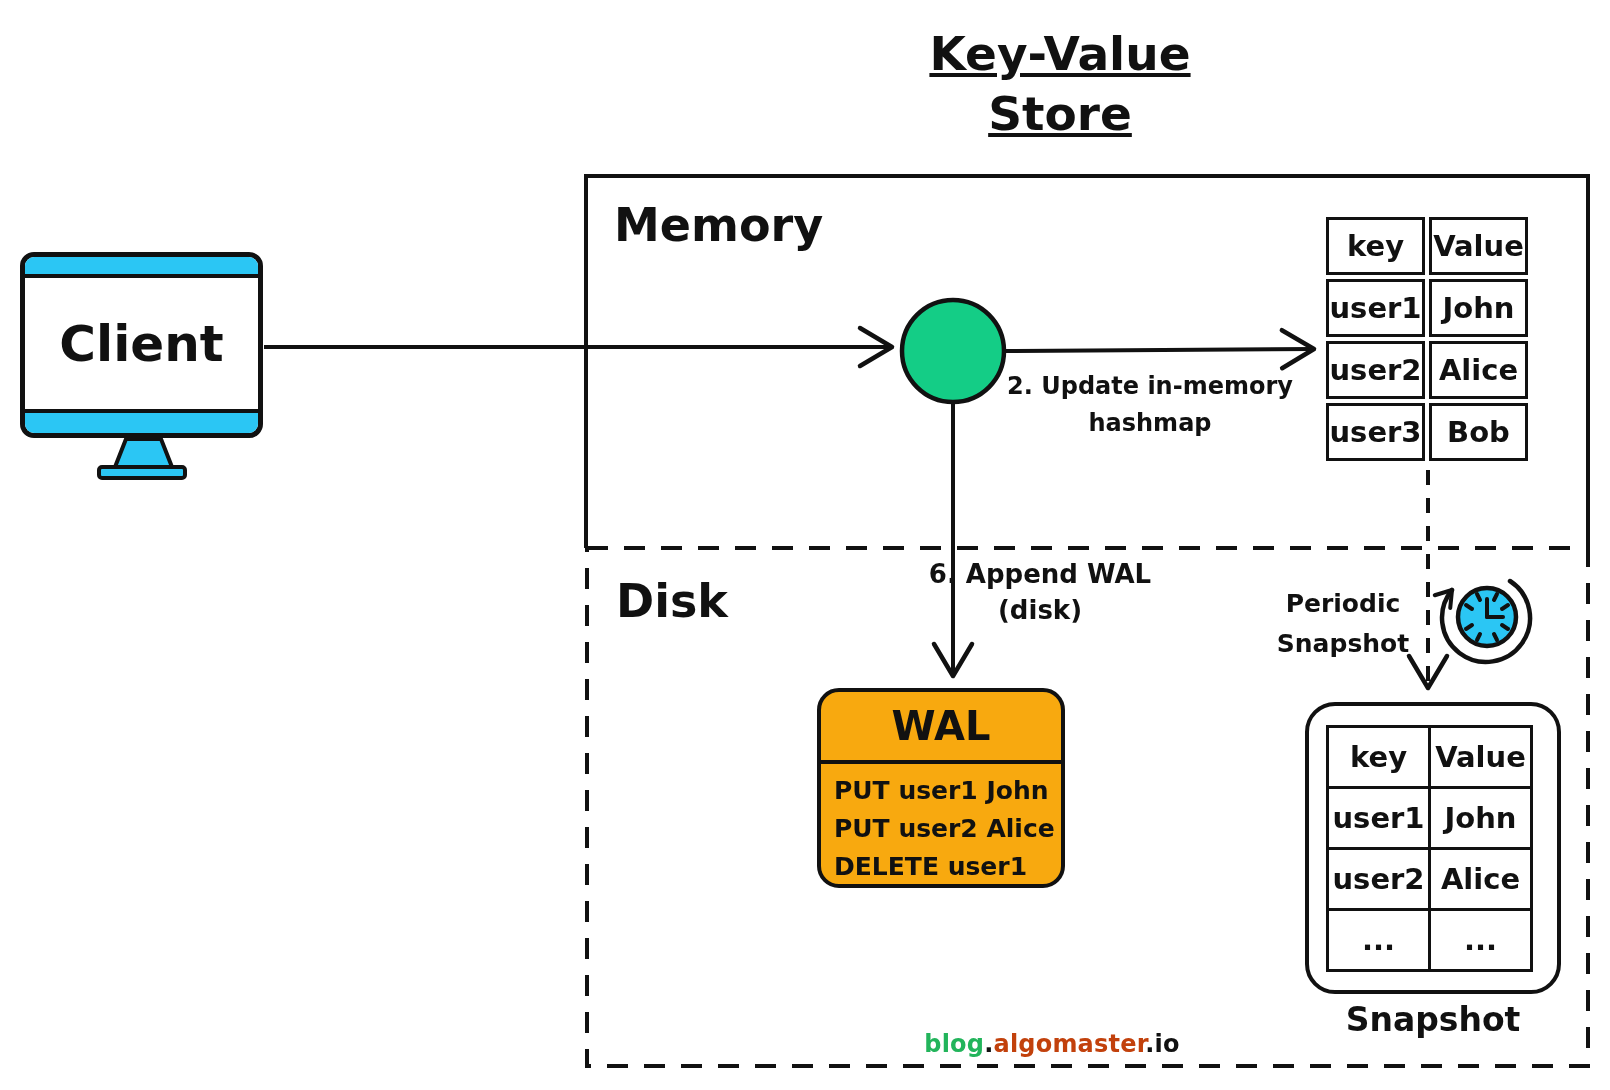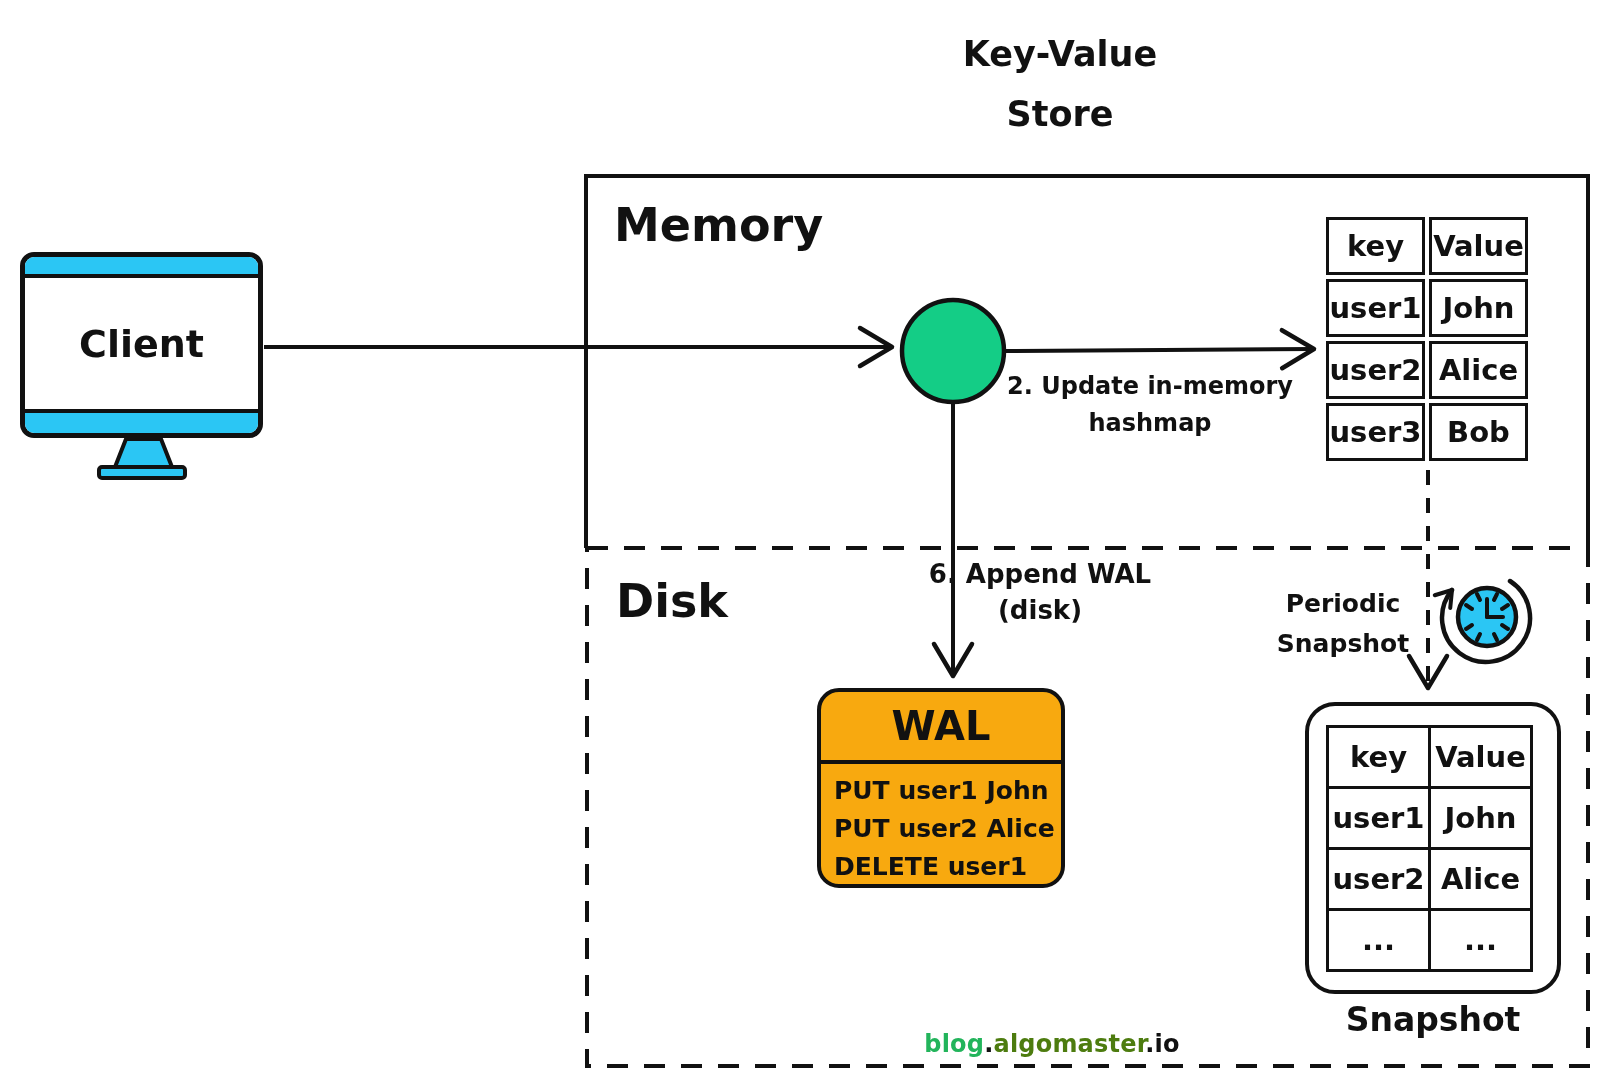"Key-Value Store" .title { font-size: 35px -> 47px; text-decoration: none -> underline }
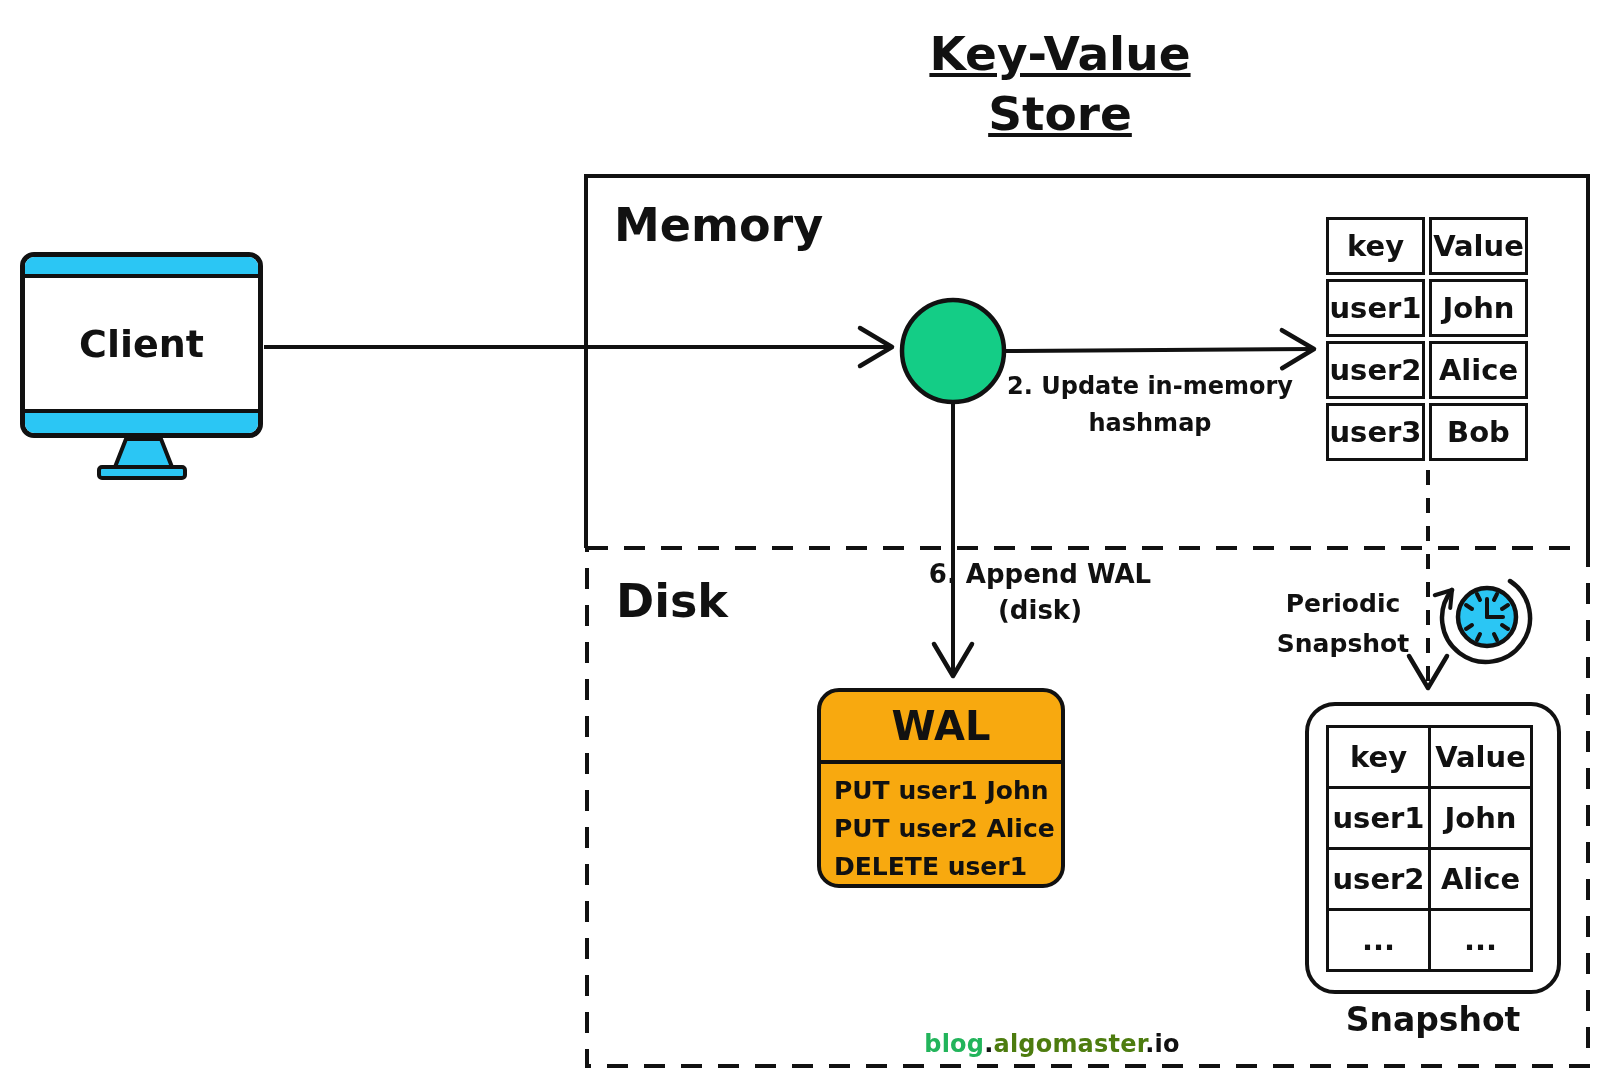"Client" .monitor .screen-label { font-size: 38px -> 50px }
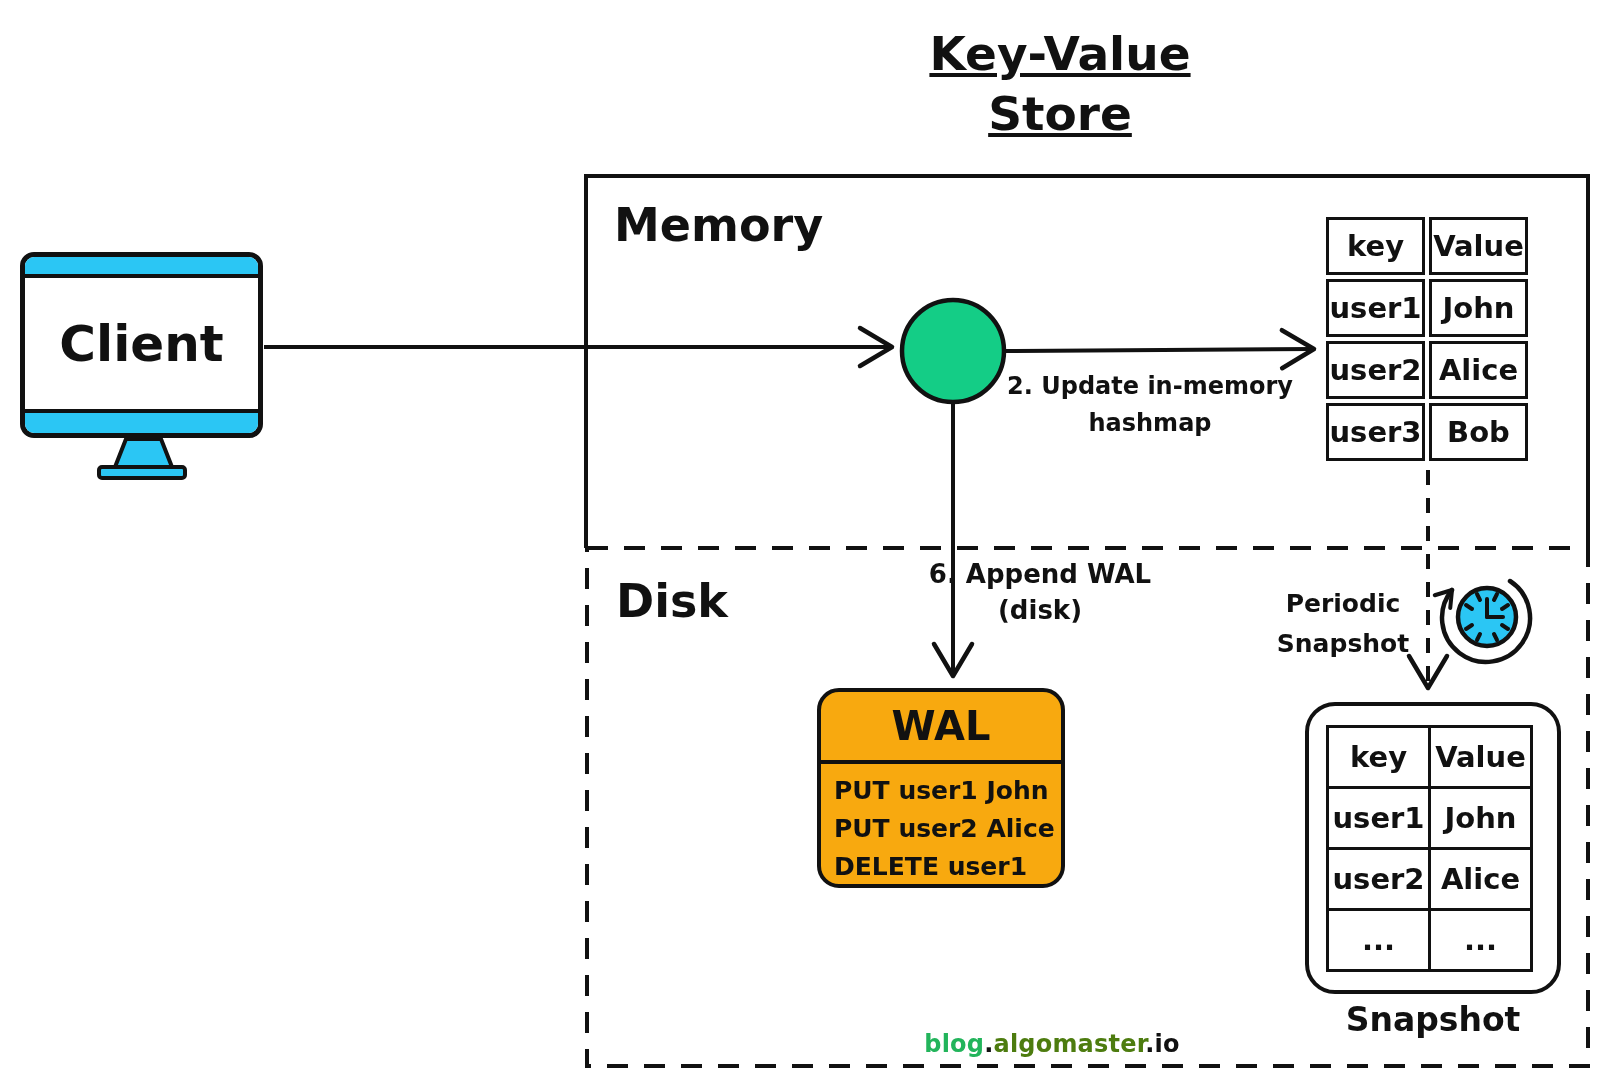"algomaster" .f-cyan { color: #4d7c0f -> #c2410c }
